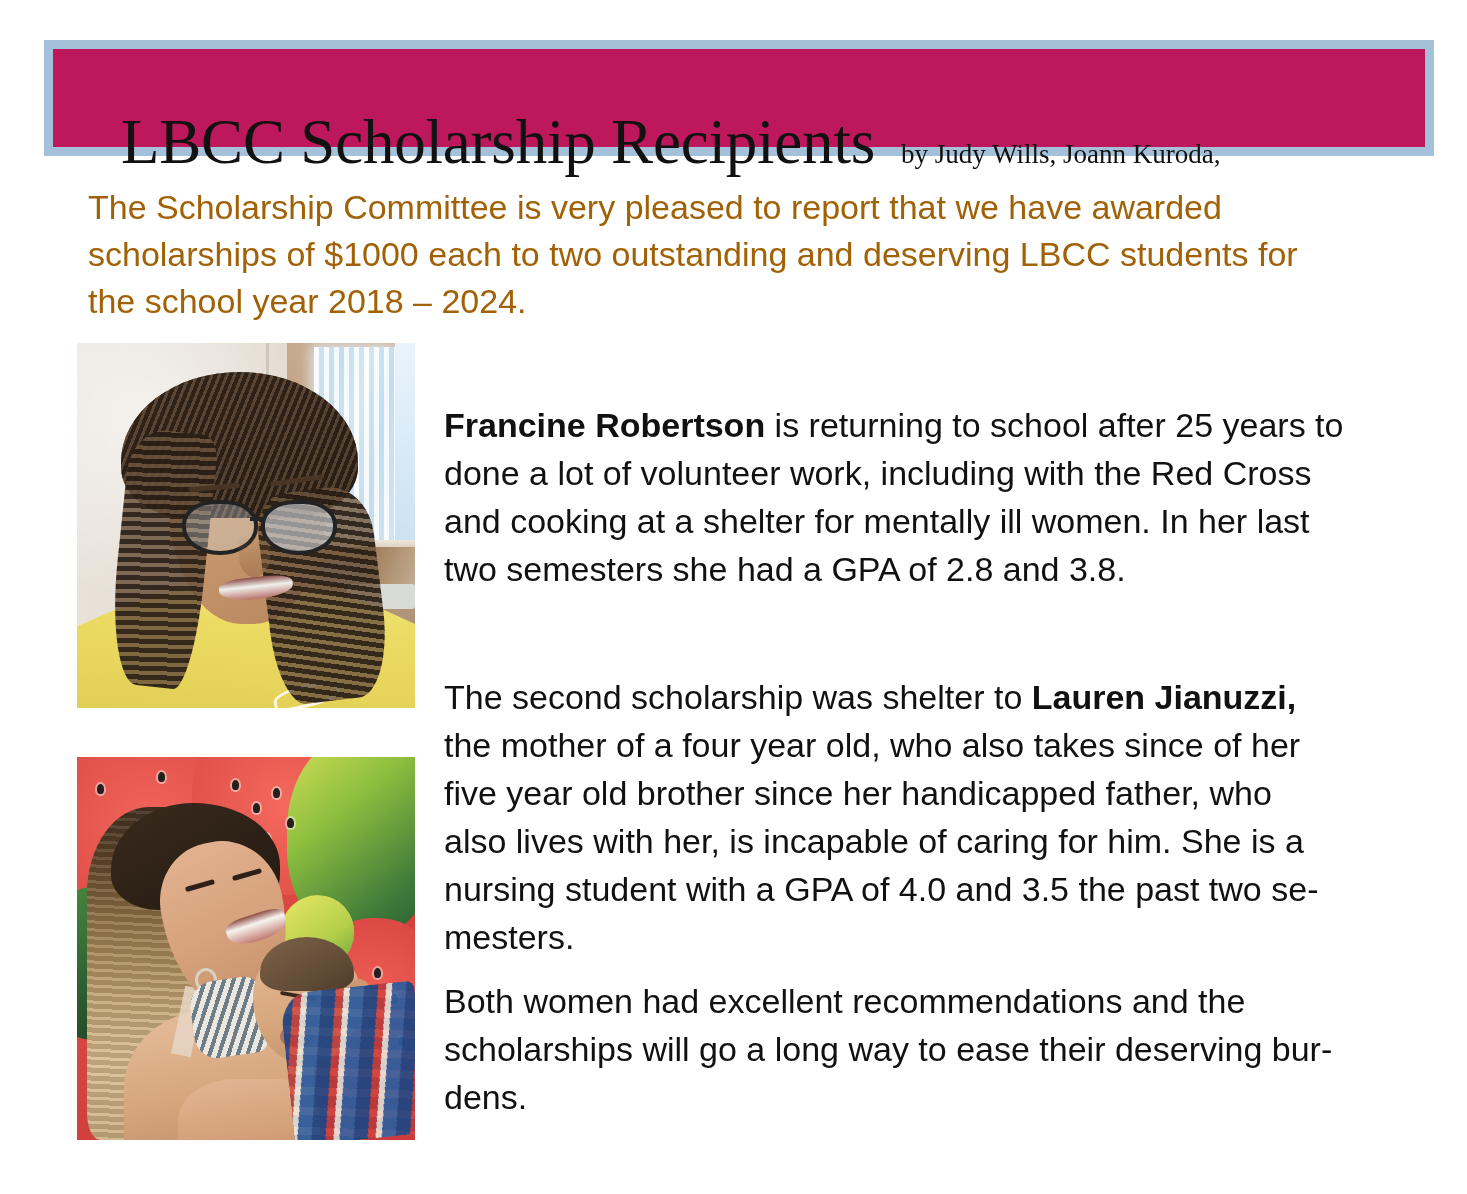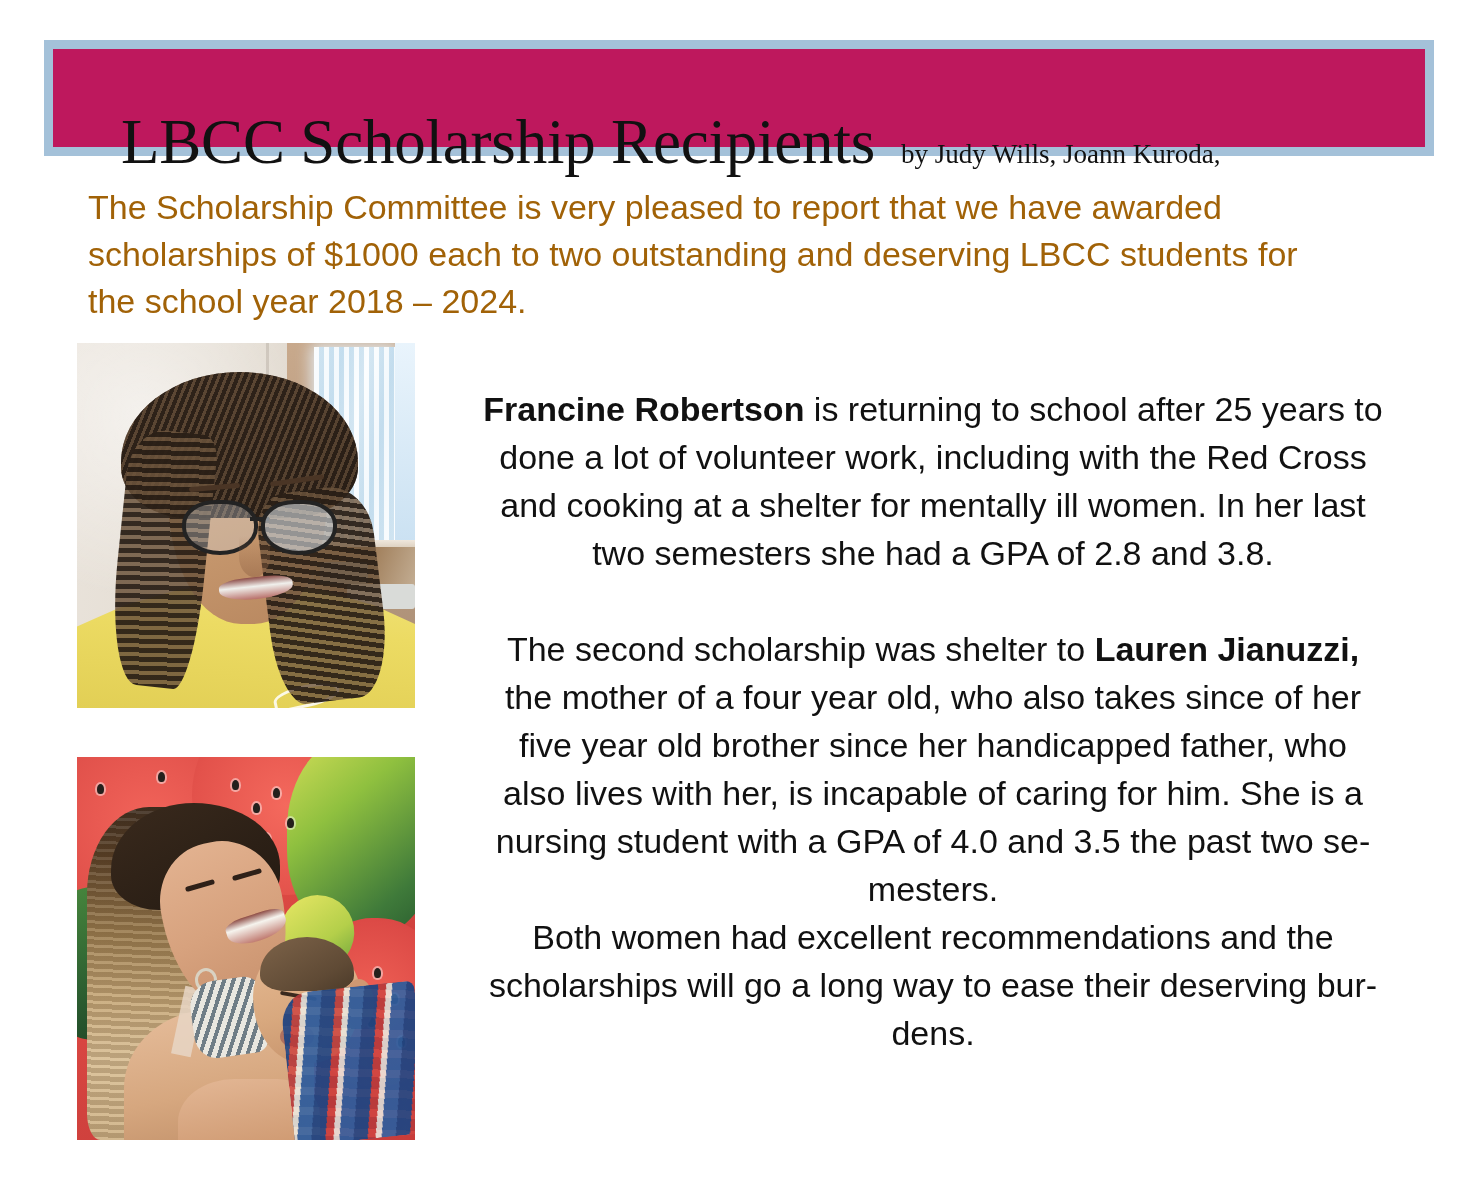"Francine Robertson is returning to" .para { margin: 0 -> 16px; text-align: center -> none }
